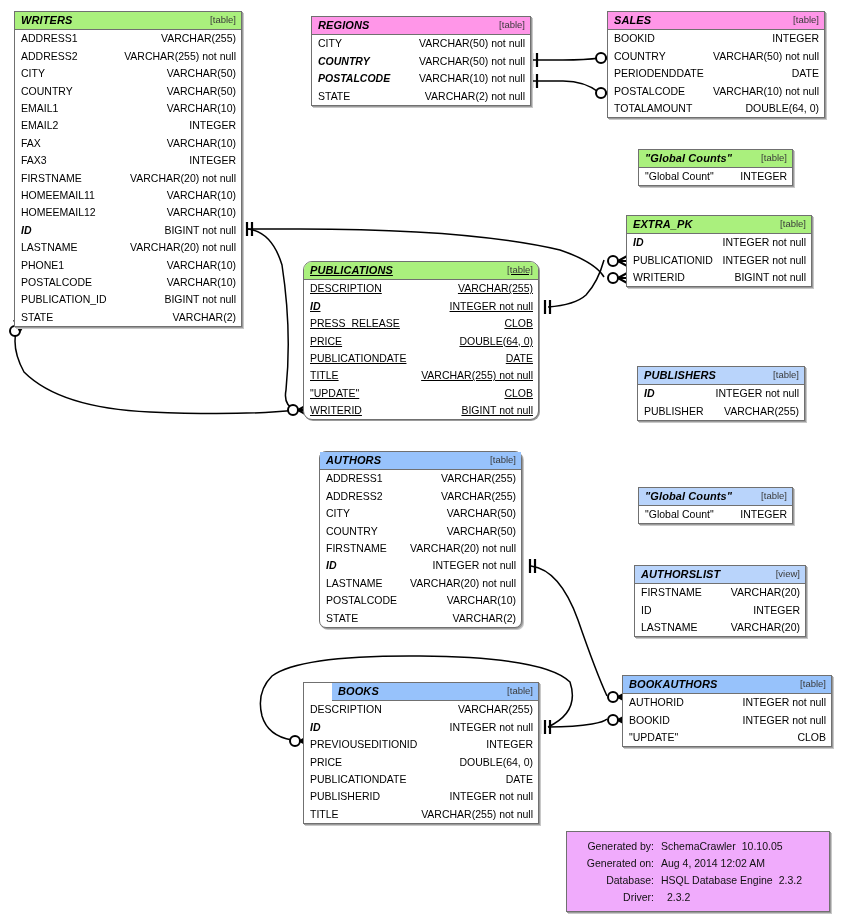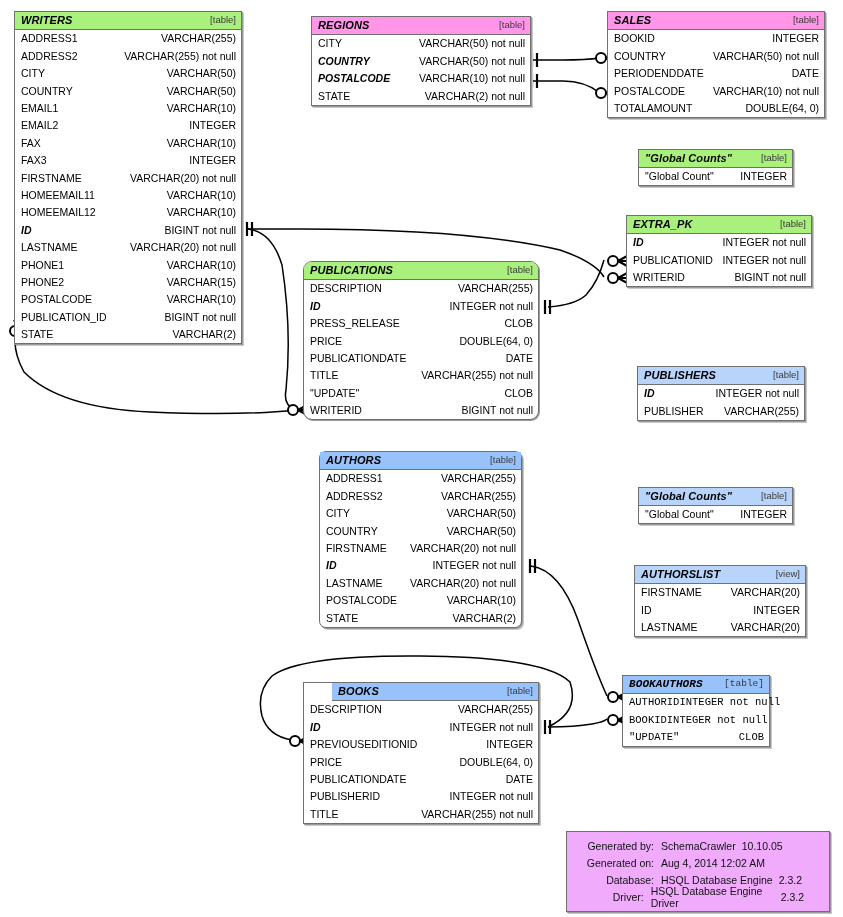"PUBLICATIONS" div.tbl { text-decoration: none -> underline }
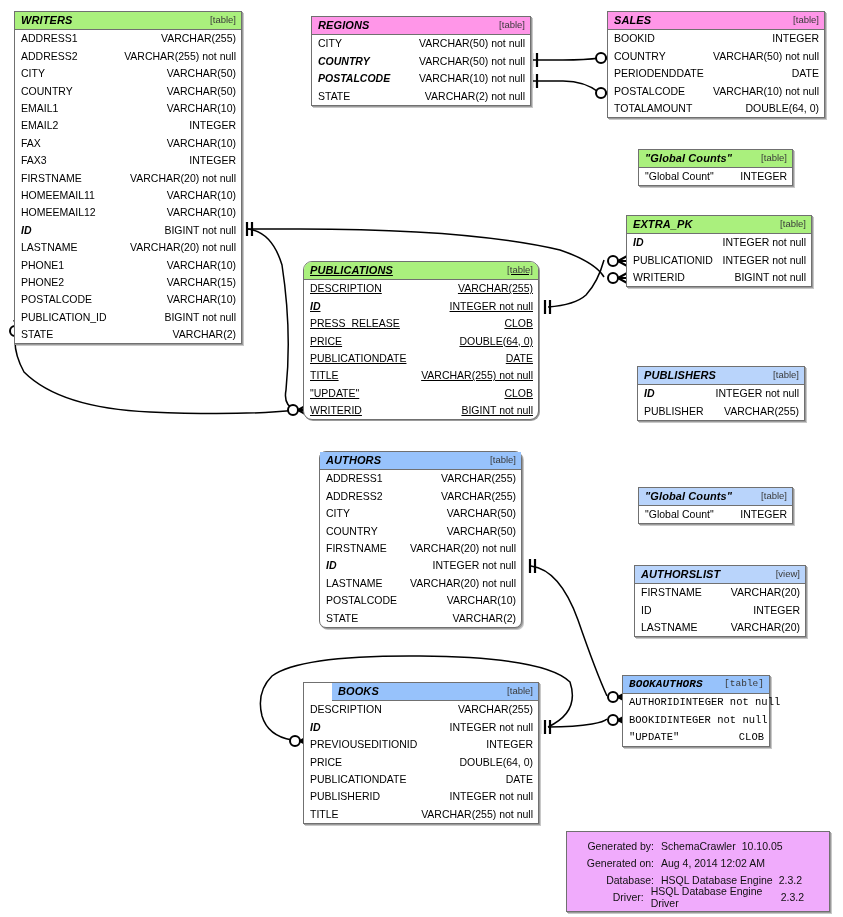"PHONE2" div.col { html: <div> <span>PHONE2</span> <span>VARCHAR(15)</span> </div> -> none }
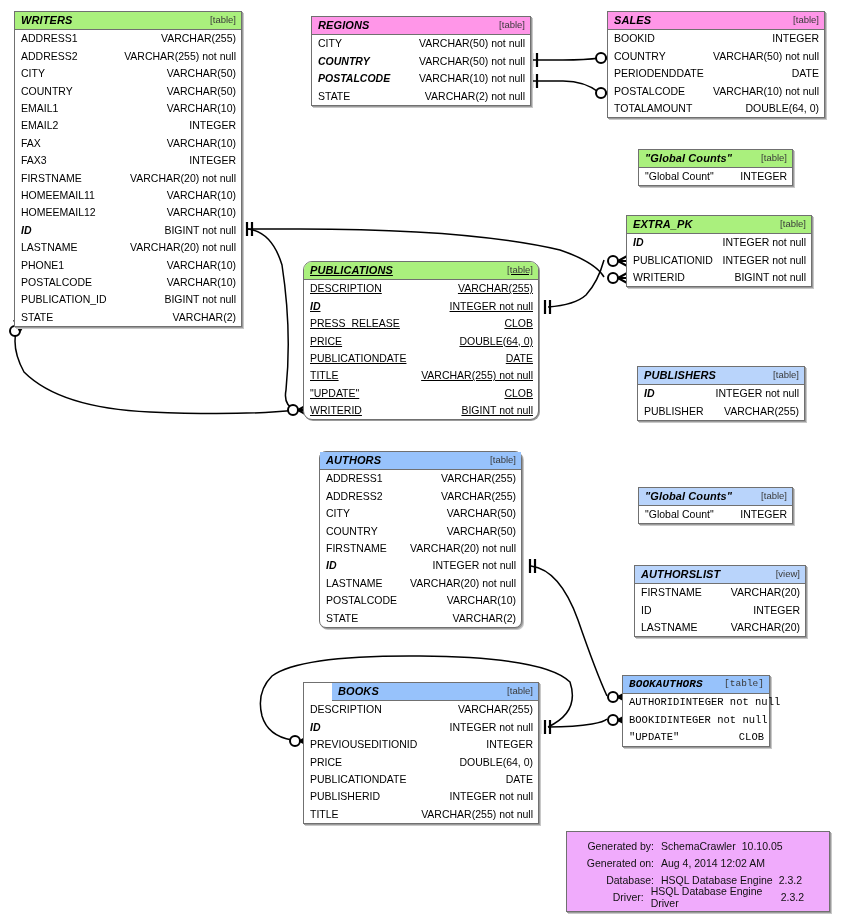"BOOKAUTHORS" div.tbl { font-family: Liberation Mono, monospace -> none; width: 148px -> 210px }
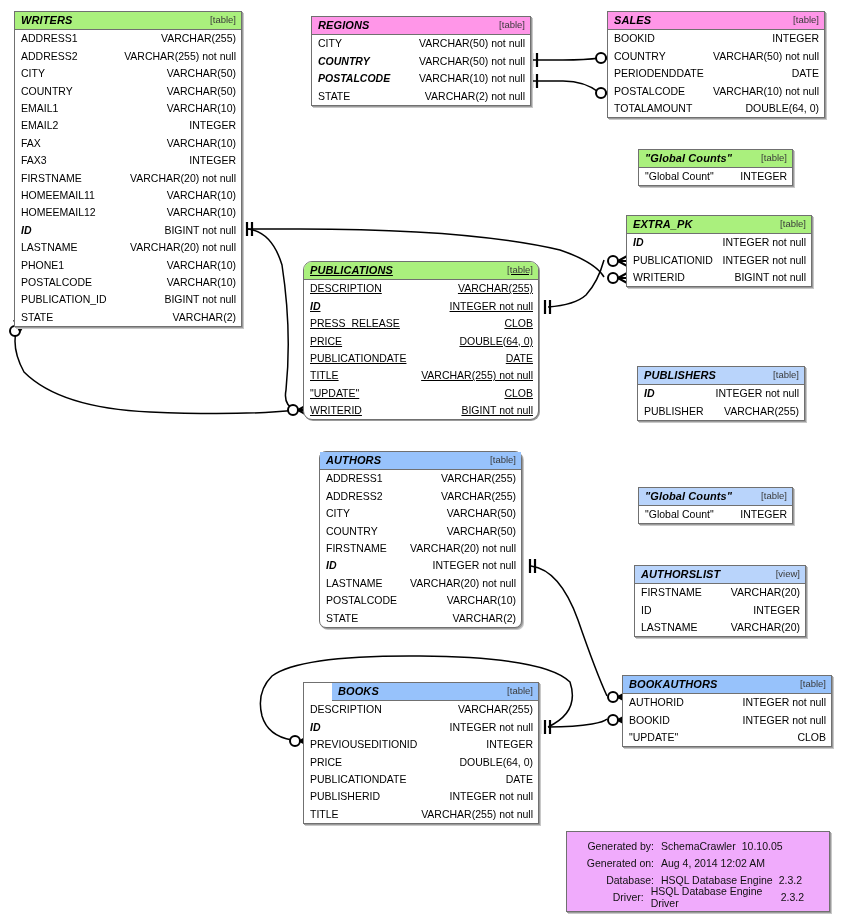"HSQL Database Engine Driver" span.foot-val { html: <span>HSQL Database Engine Driver</span> -> none }
